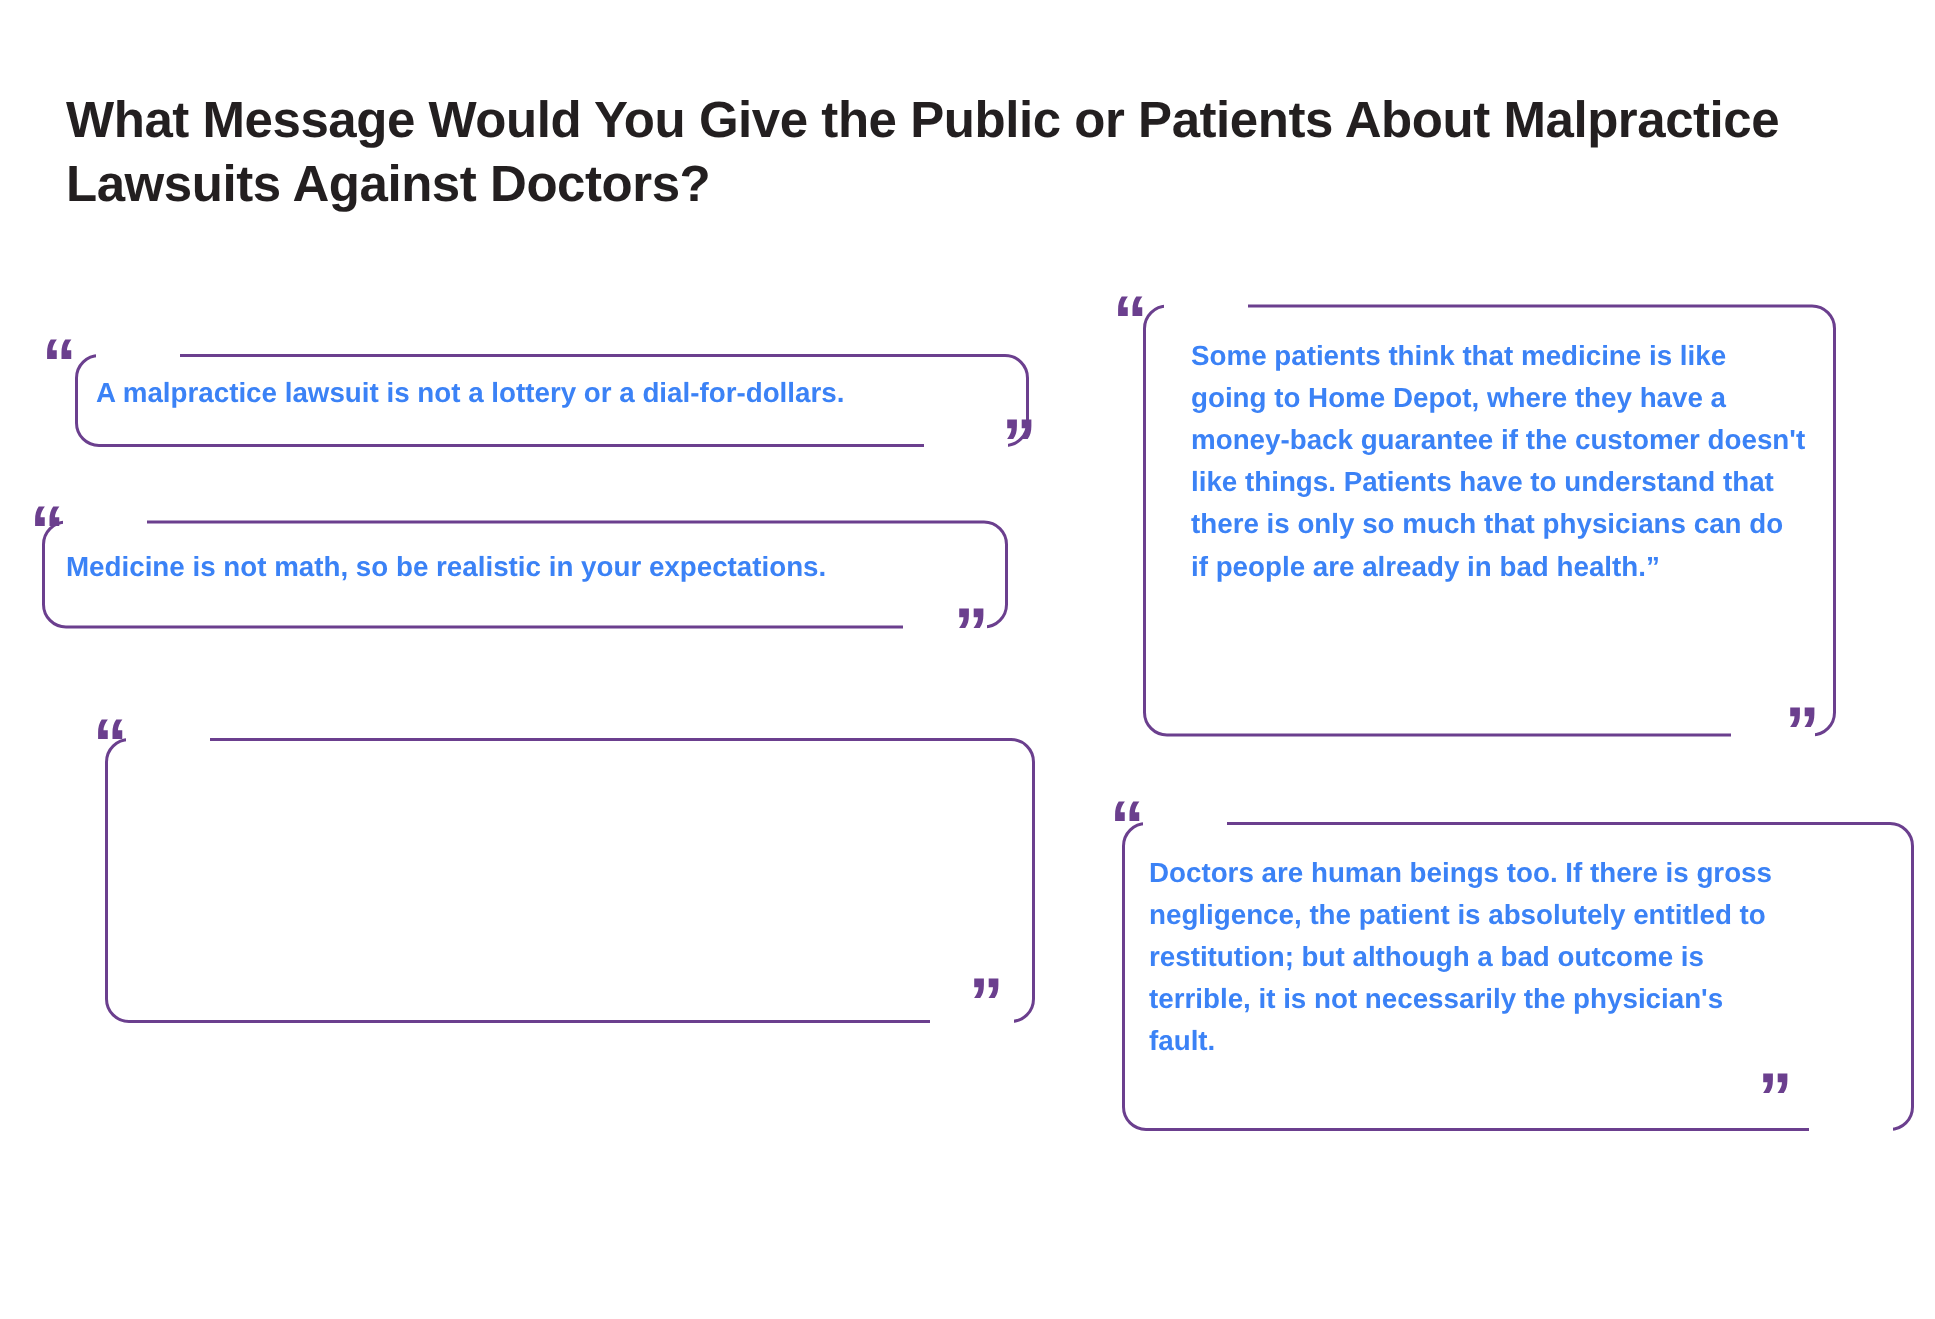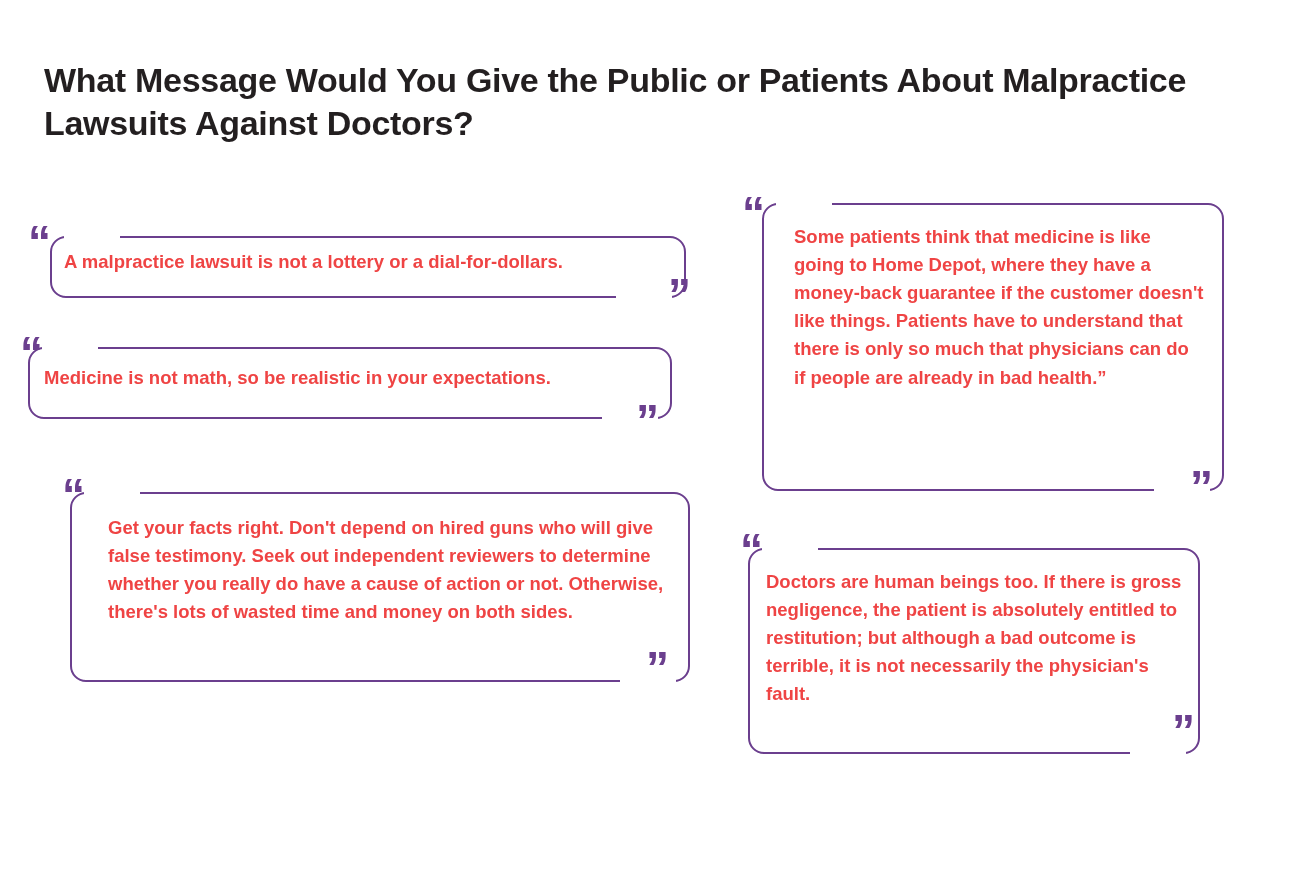"Some patients think that medicine" .quote-text { color: #ef4444 -> #3b82f6 }
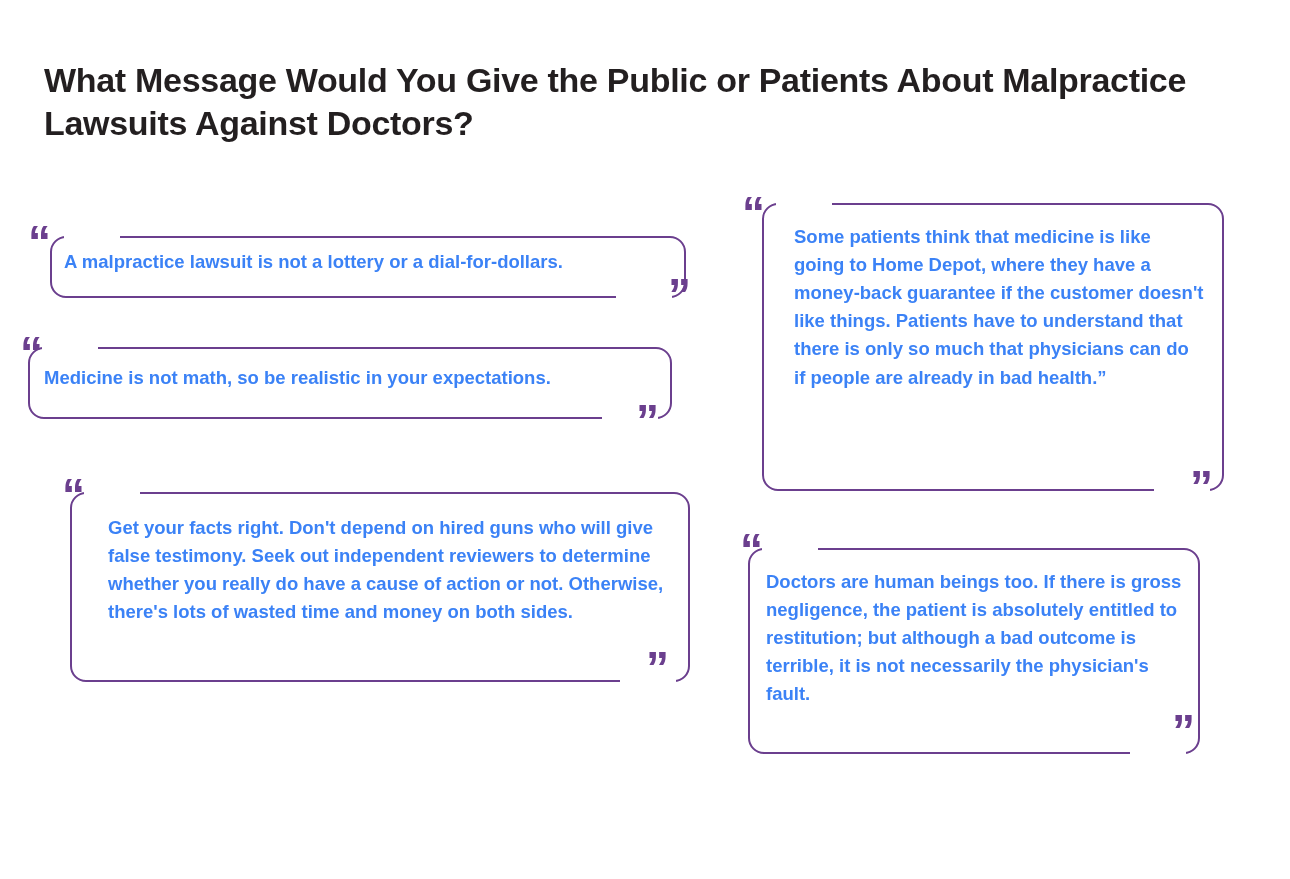"Get your facts right. Don't" div.quote-text { html: <div>Get your facts right. Don't depend on hired guns who will give false testimony. Seek out independent reviewers to determine whether you really do have a cause of action or not. Otherwise, there's lots of wasted time and money on both sides.</div> -> none }
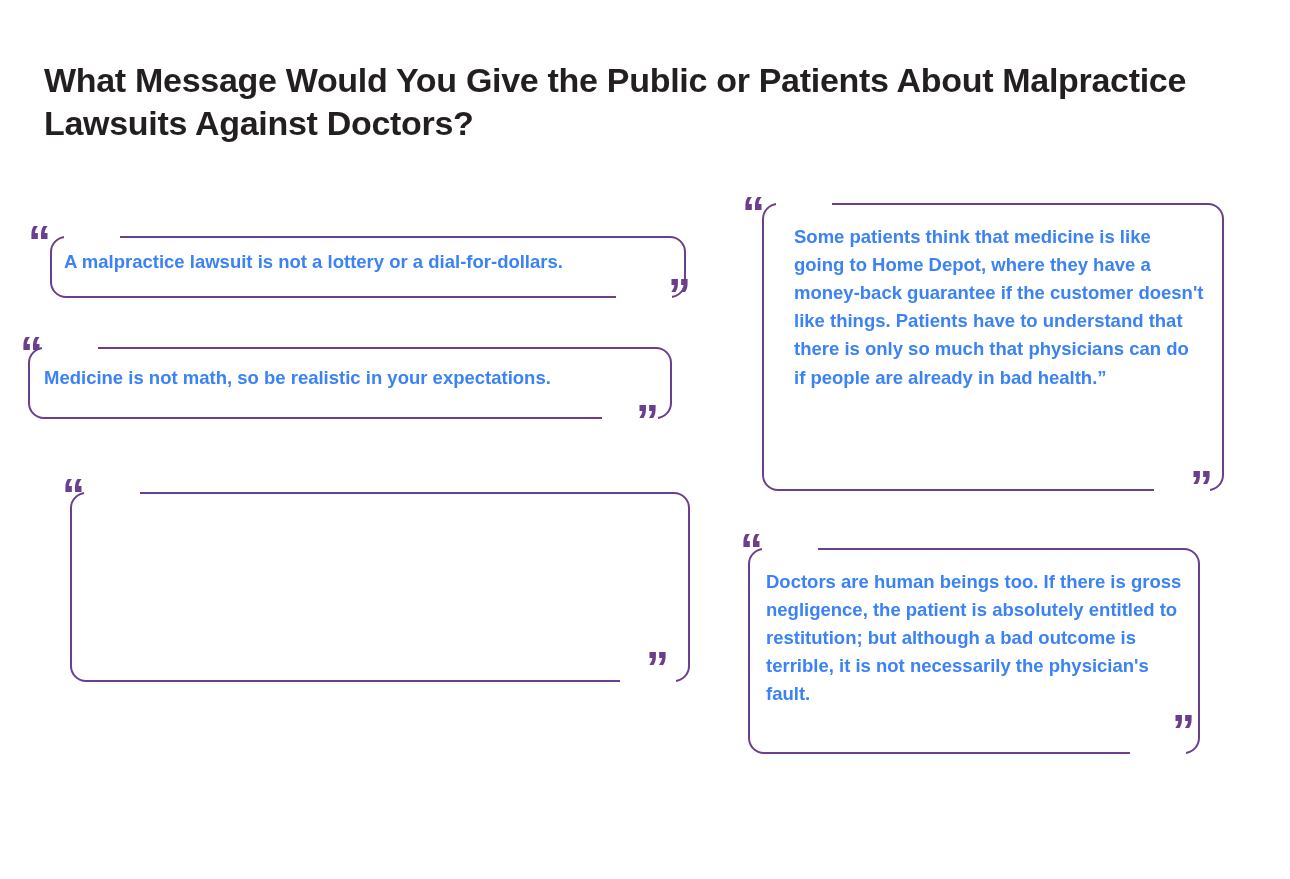"Doctors are human beings too." #card-human { width: 452px -> 528px }
